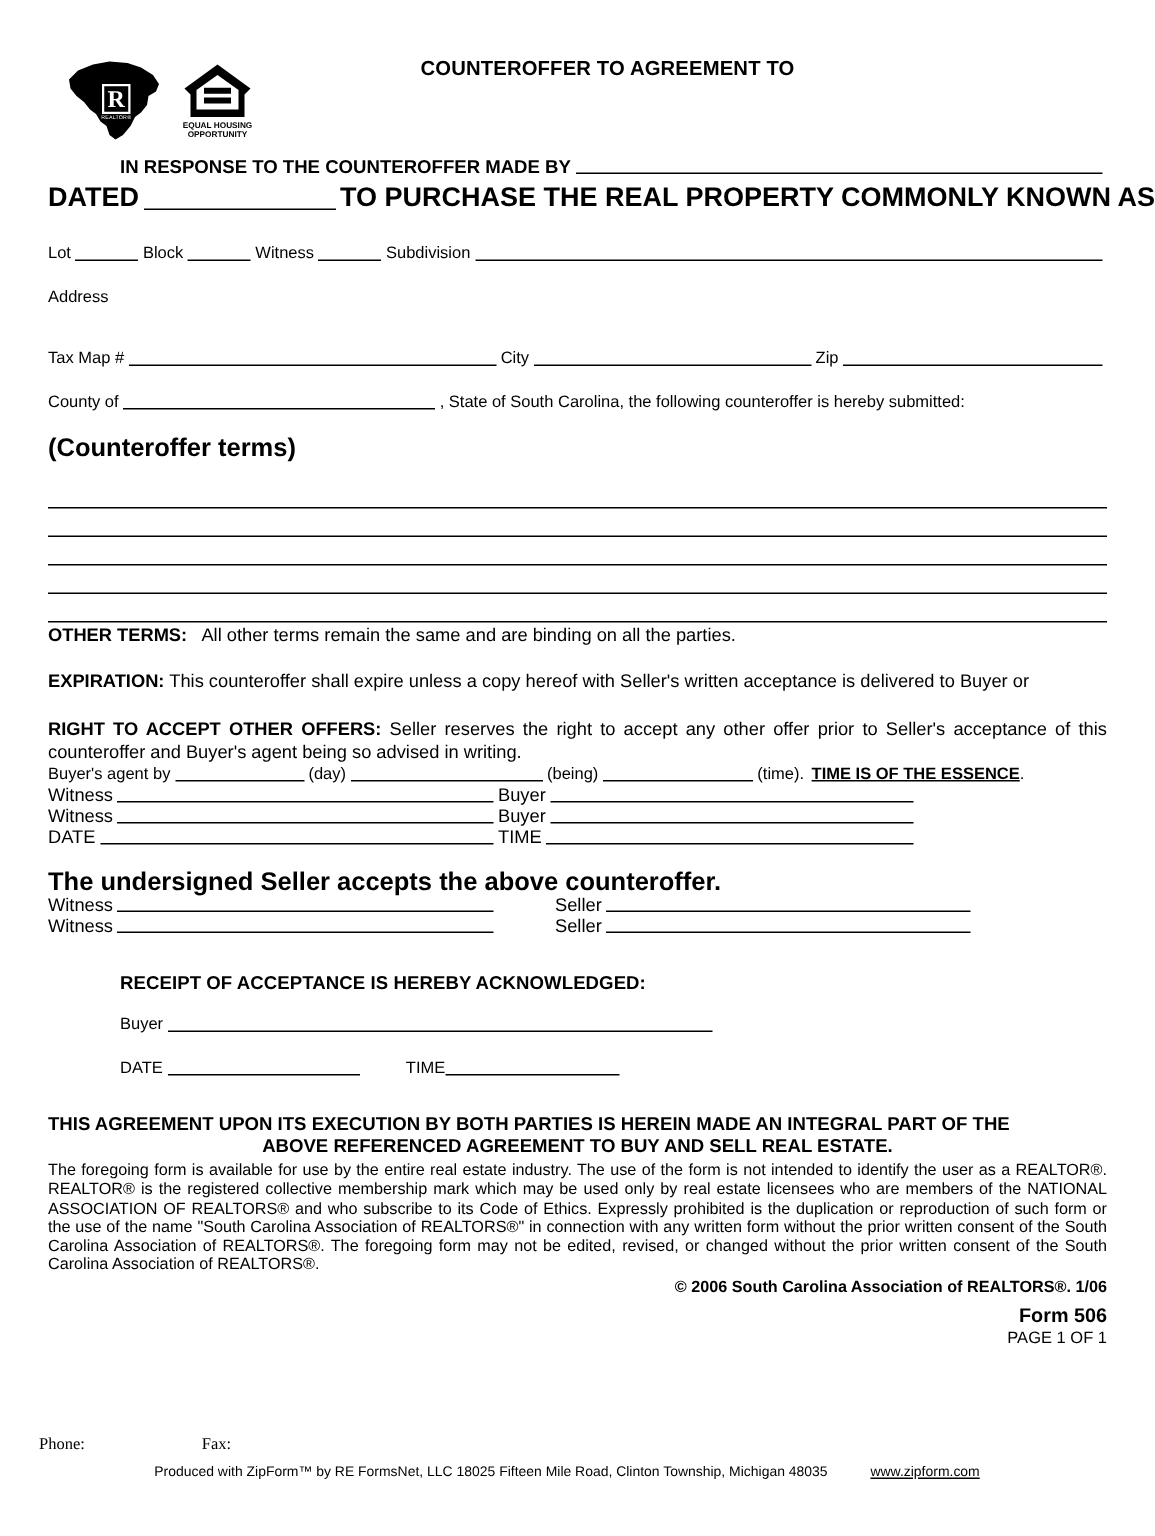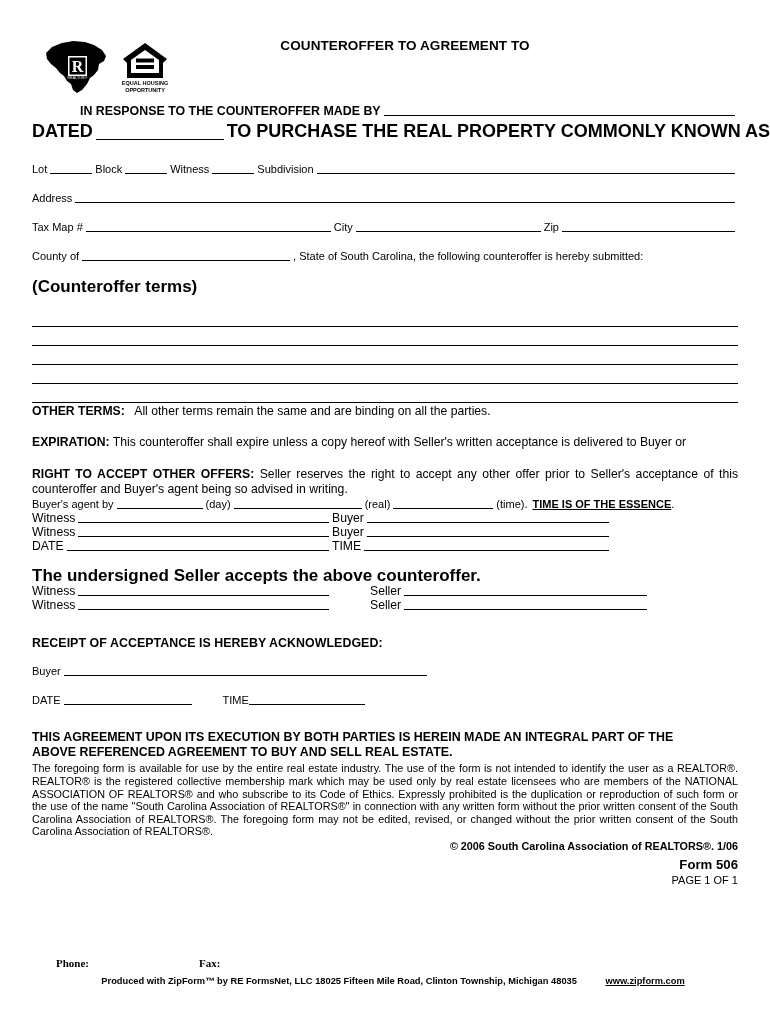"Address" div.row { flex-direction: none -> column }
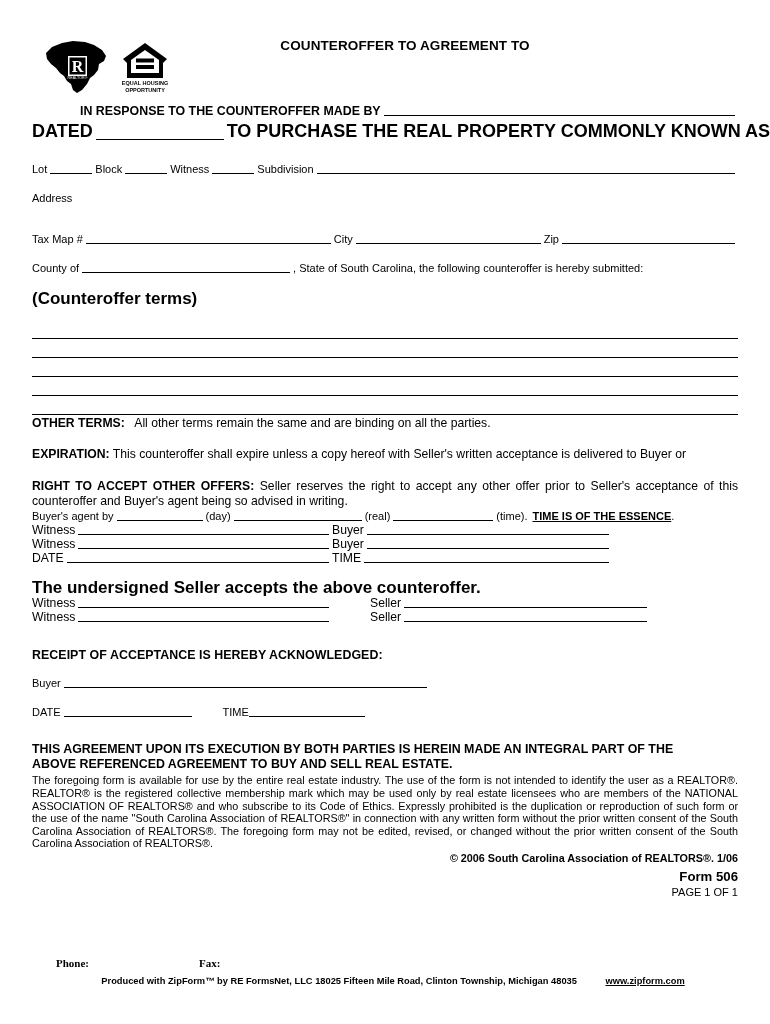"(real)" span { text: real -> being }
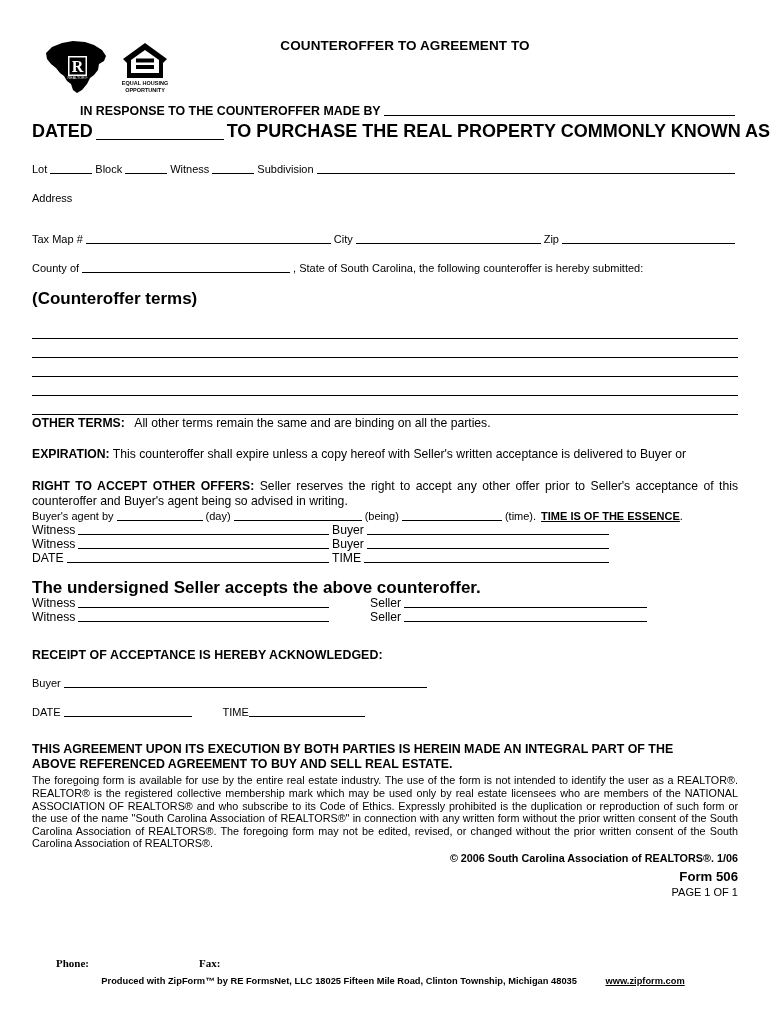"RECEIPT OF ACCEPTANCE IS HEREBY" div { margin-left: none -> 48px }
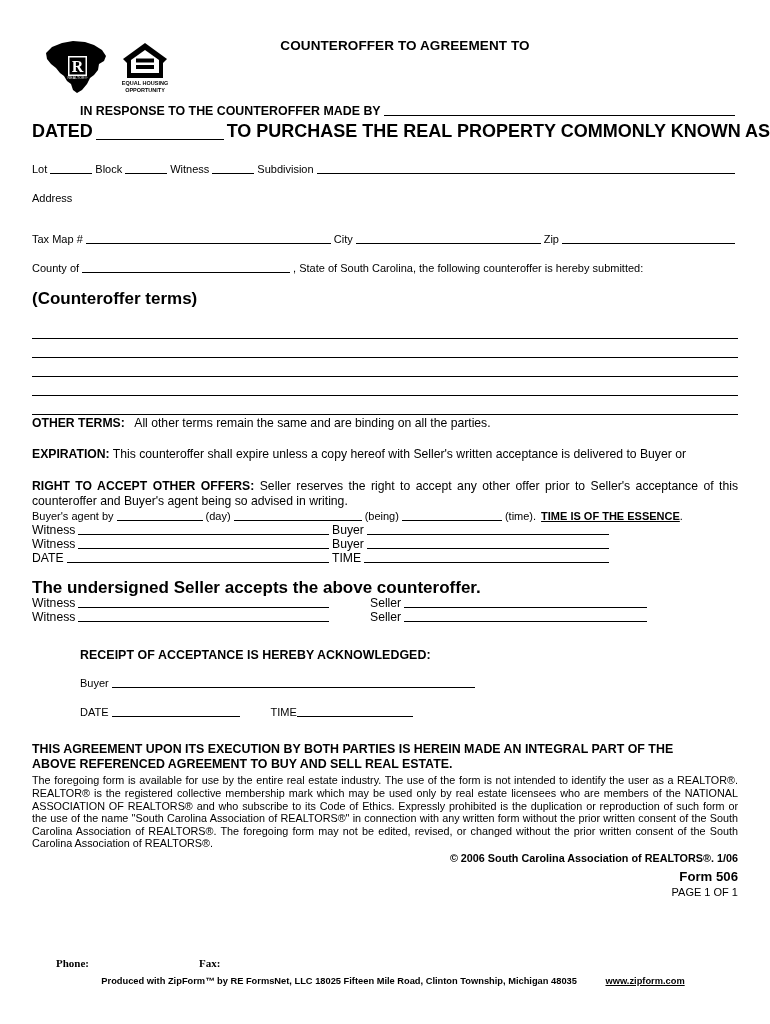"ABOVE REFERENCED AGREEMENT TO BUY" div.bold { text-align: none -> center }
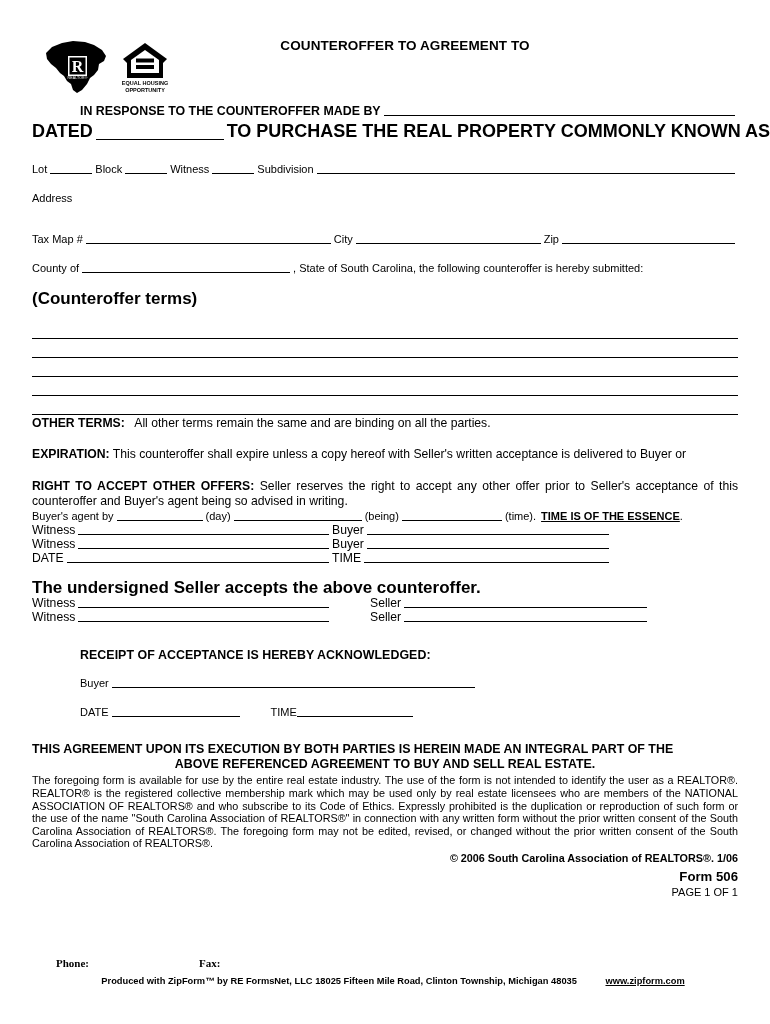"Phone:" .footer { font-weight: bold -> none; left: 48px -> 18px }
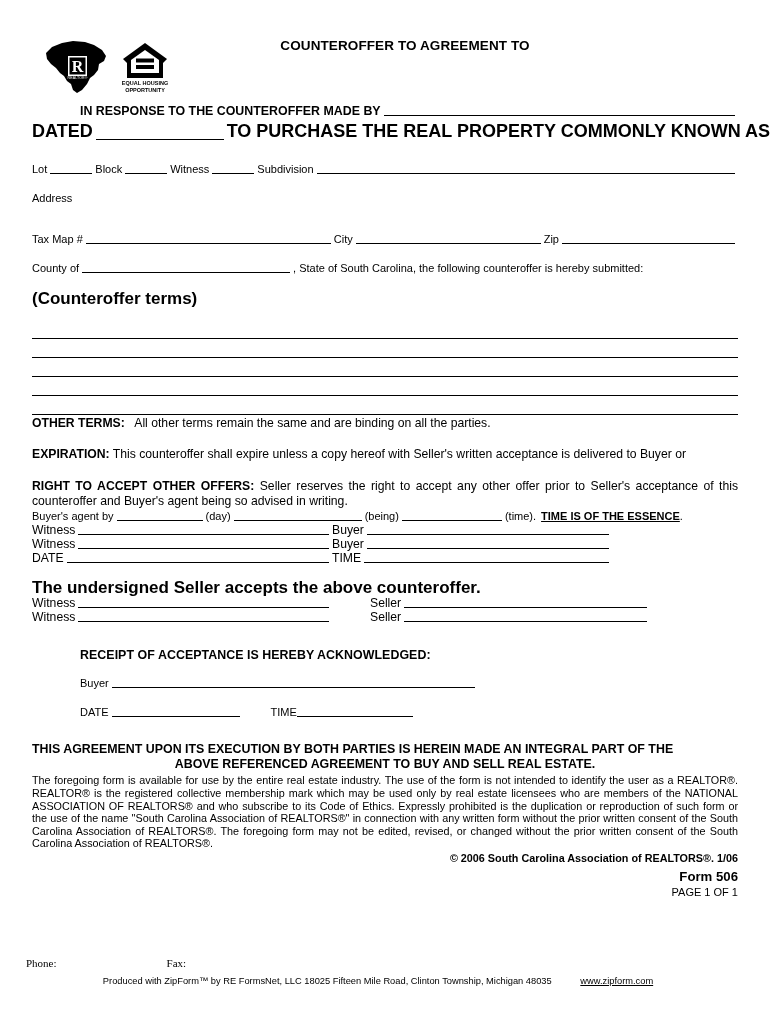"Fax:" .phone-fax .fax { margin-left: 110px -> 78px }
